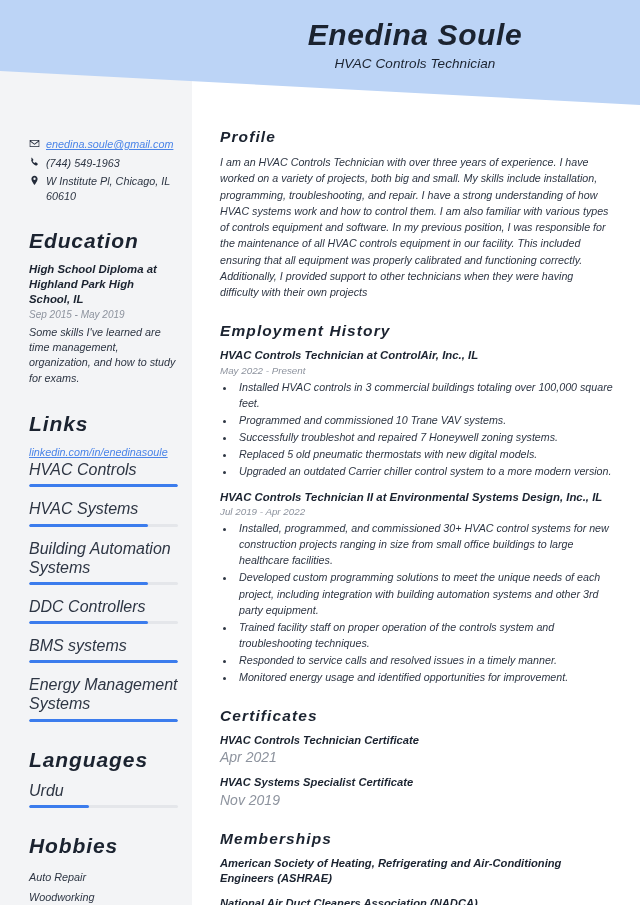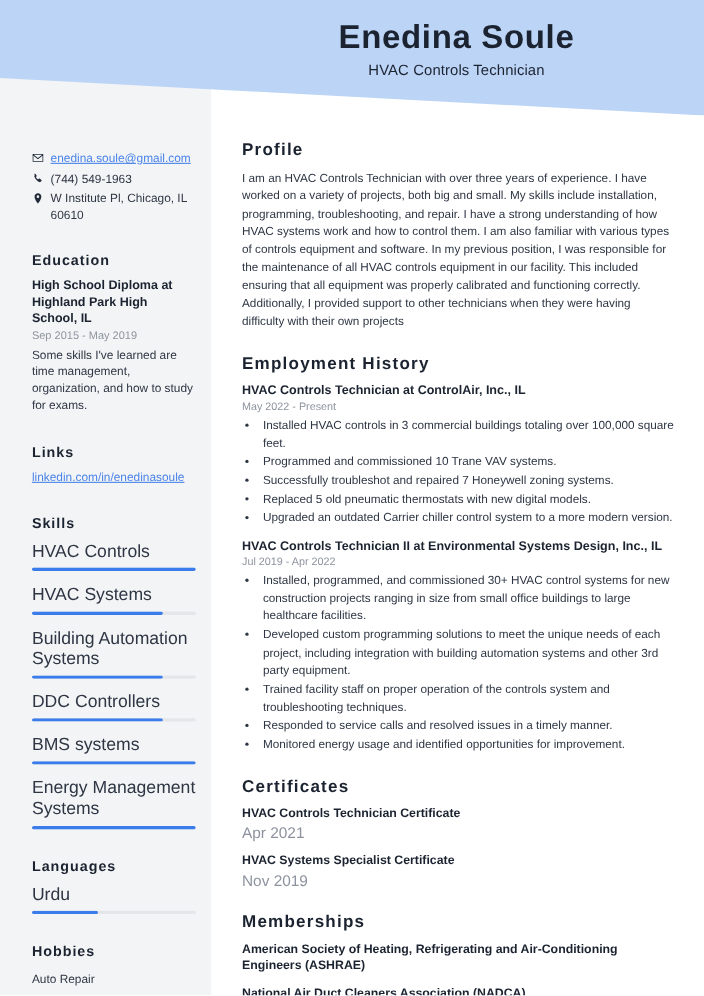"Enedina Soule" .page { font-style: none -> italic }
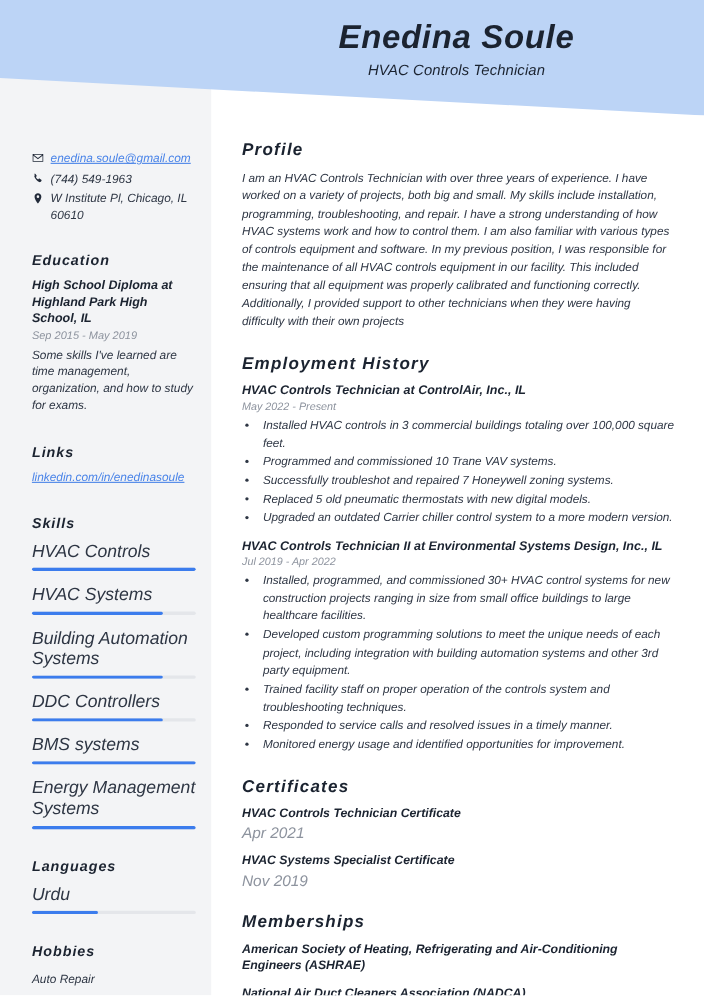"Education" .side-heading { font-size: 13px -> 21px }
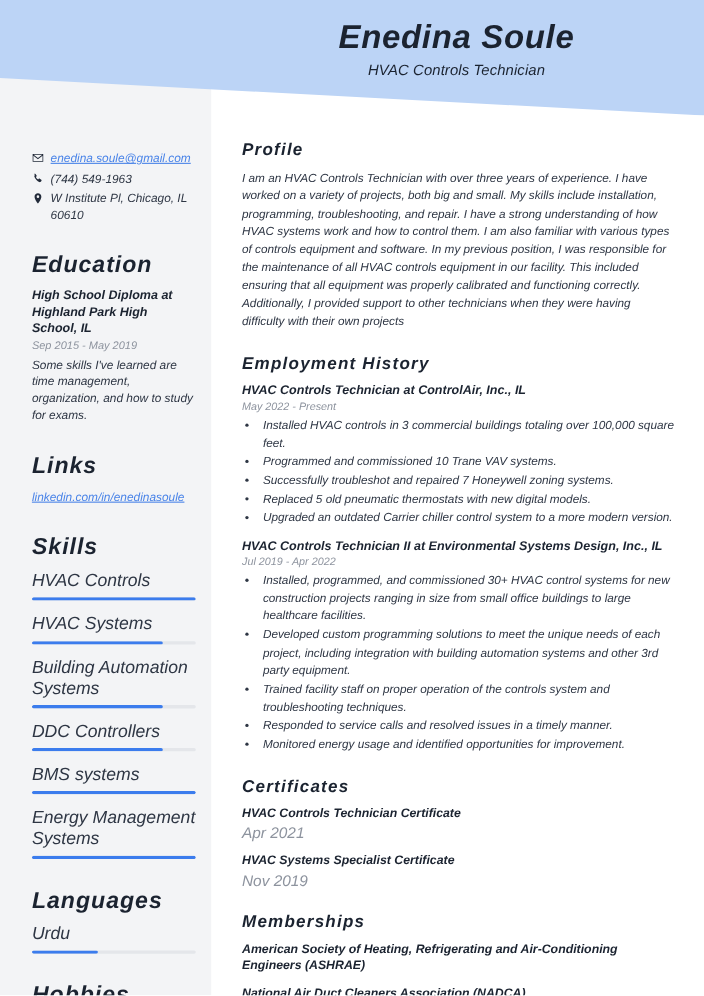"Skills" div.side-heading { html: <div>Skills</div> -> none }
